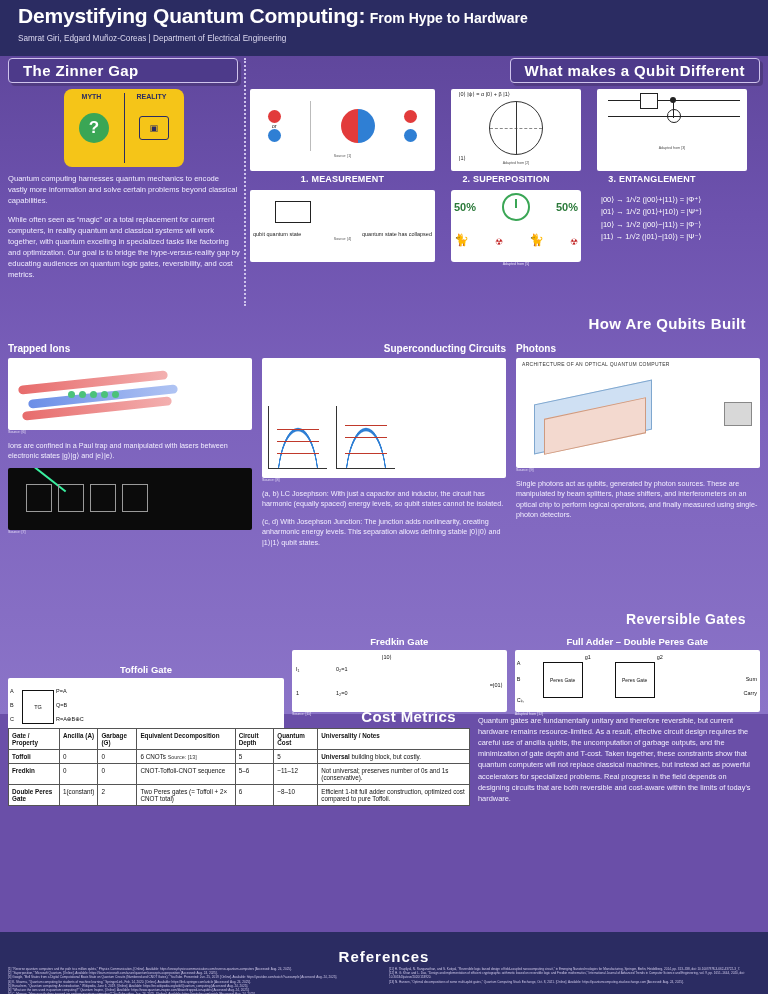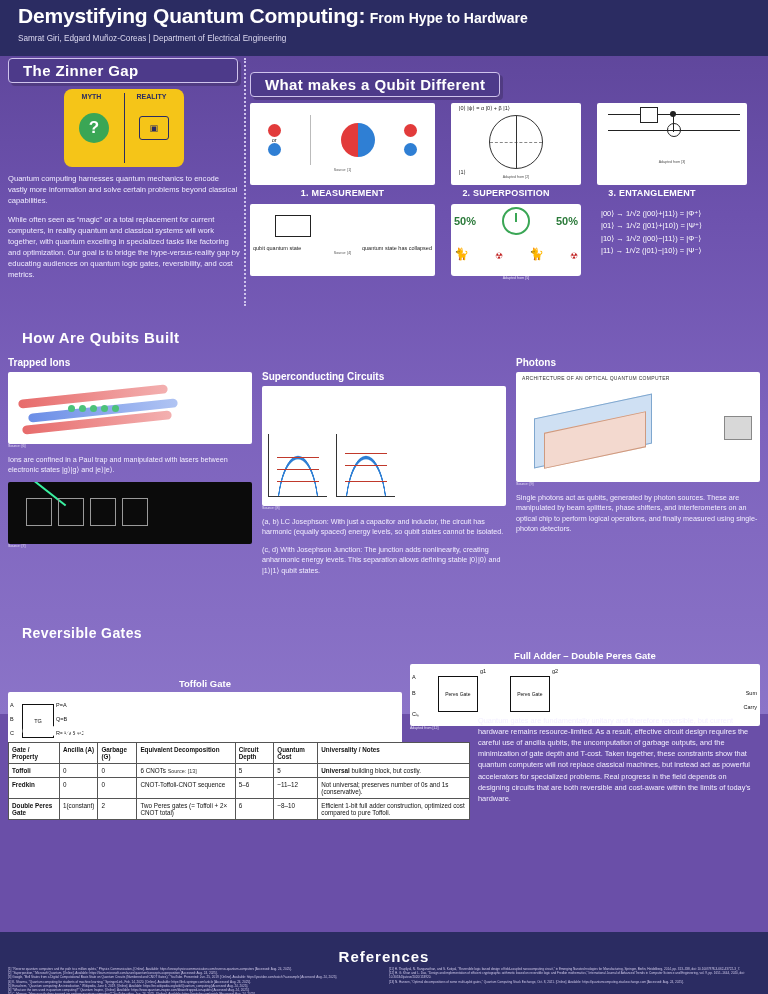"What makes a Qubit Different" .center { margin-top: 14px -> none; text-align: left -> right }
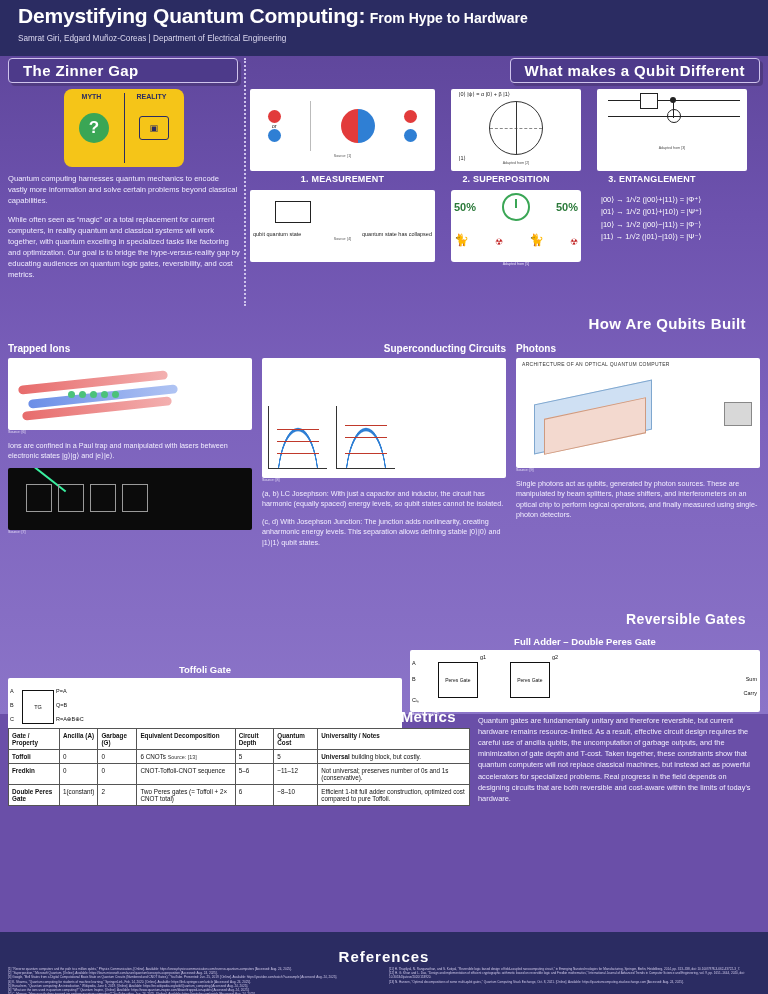"Fredkin Gate" div { html: none -> <div> <div>Fredkin Gate</div> <div> <div>I₁</div> <div>1</div> <div>0₂=1</div> <div>1₂=0</div> <div>|10⟩</div> <div>=|01⟩</div> </div> <div>Source: [11]</div> </div> }
